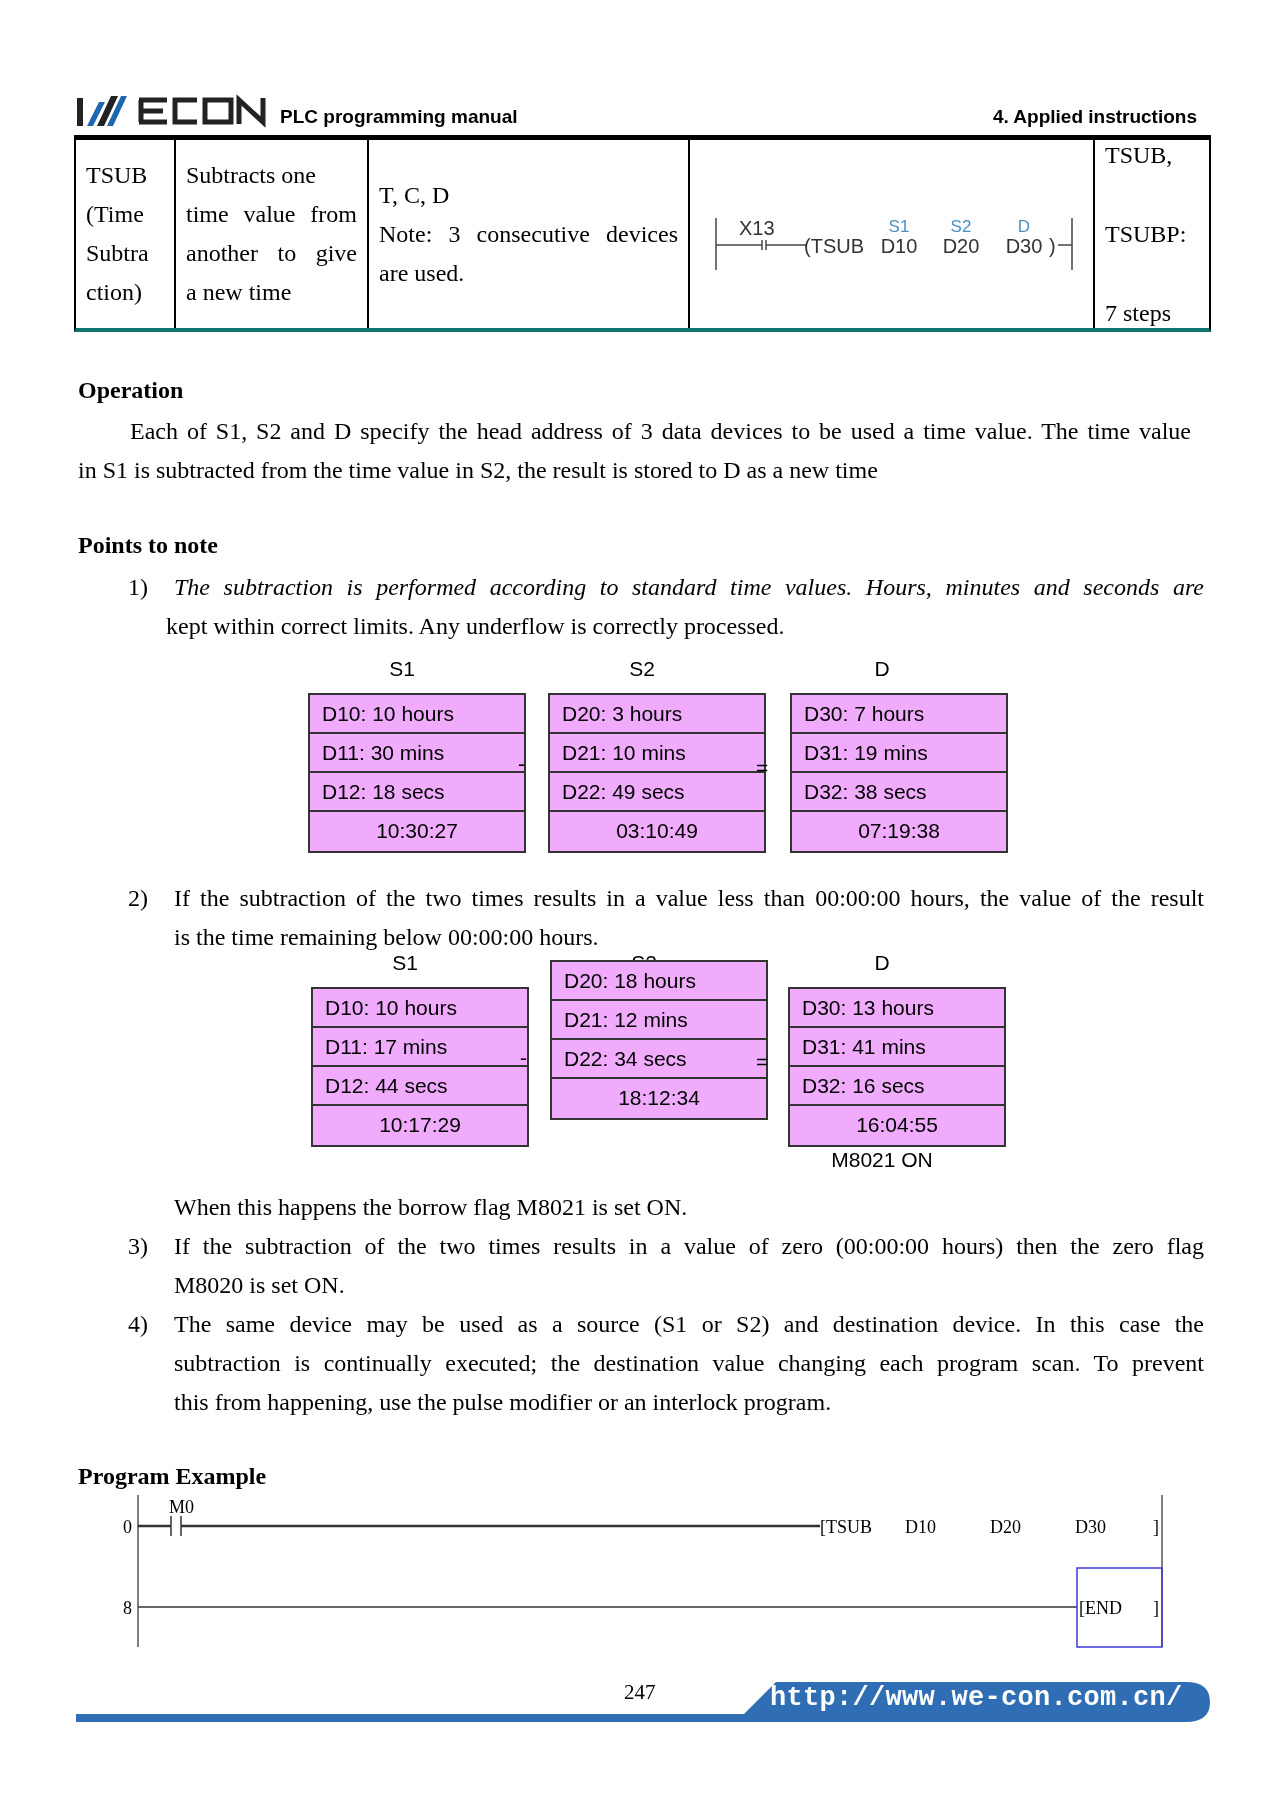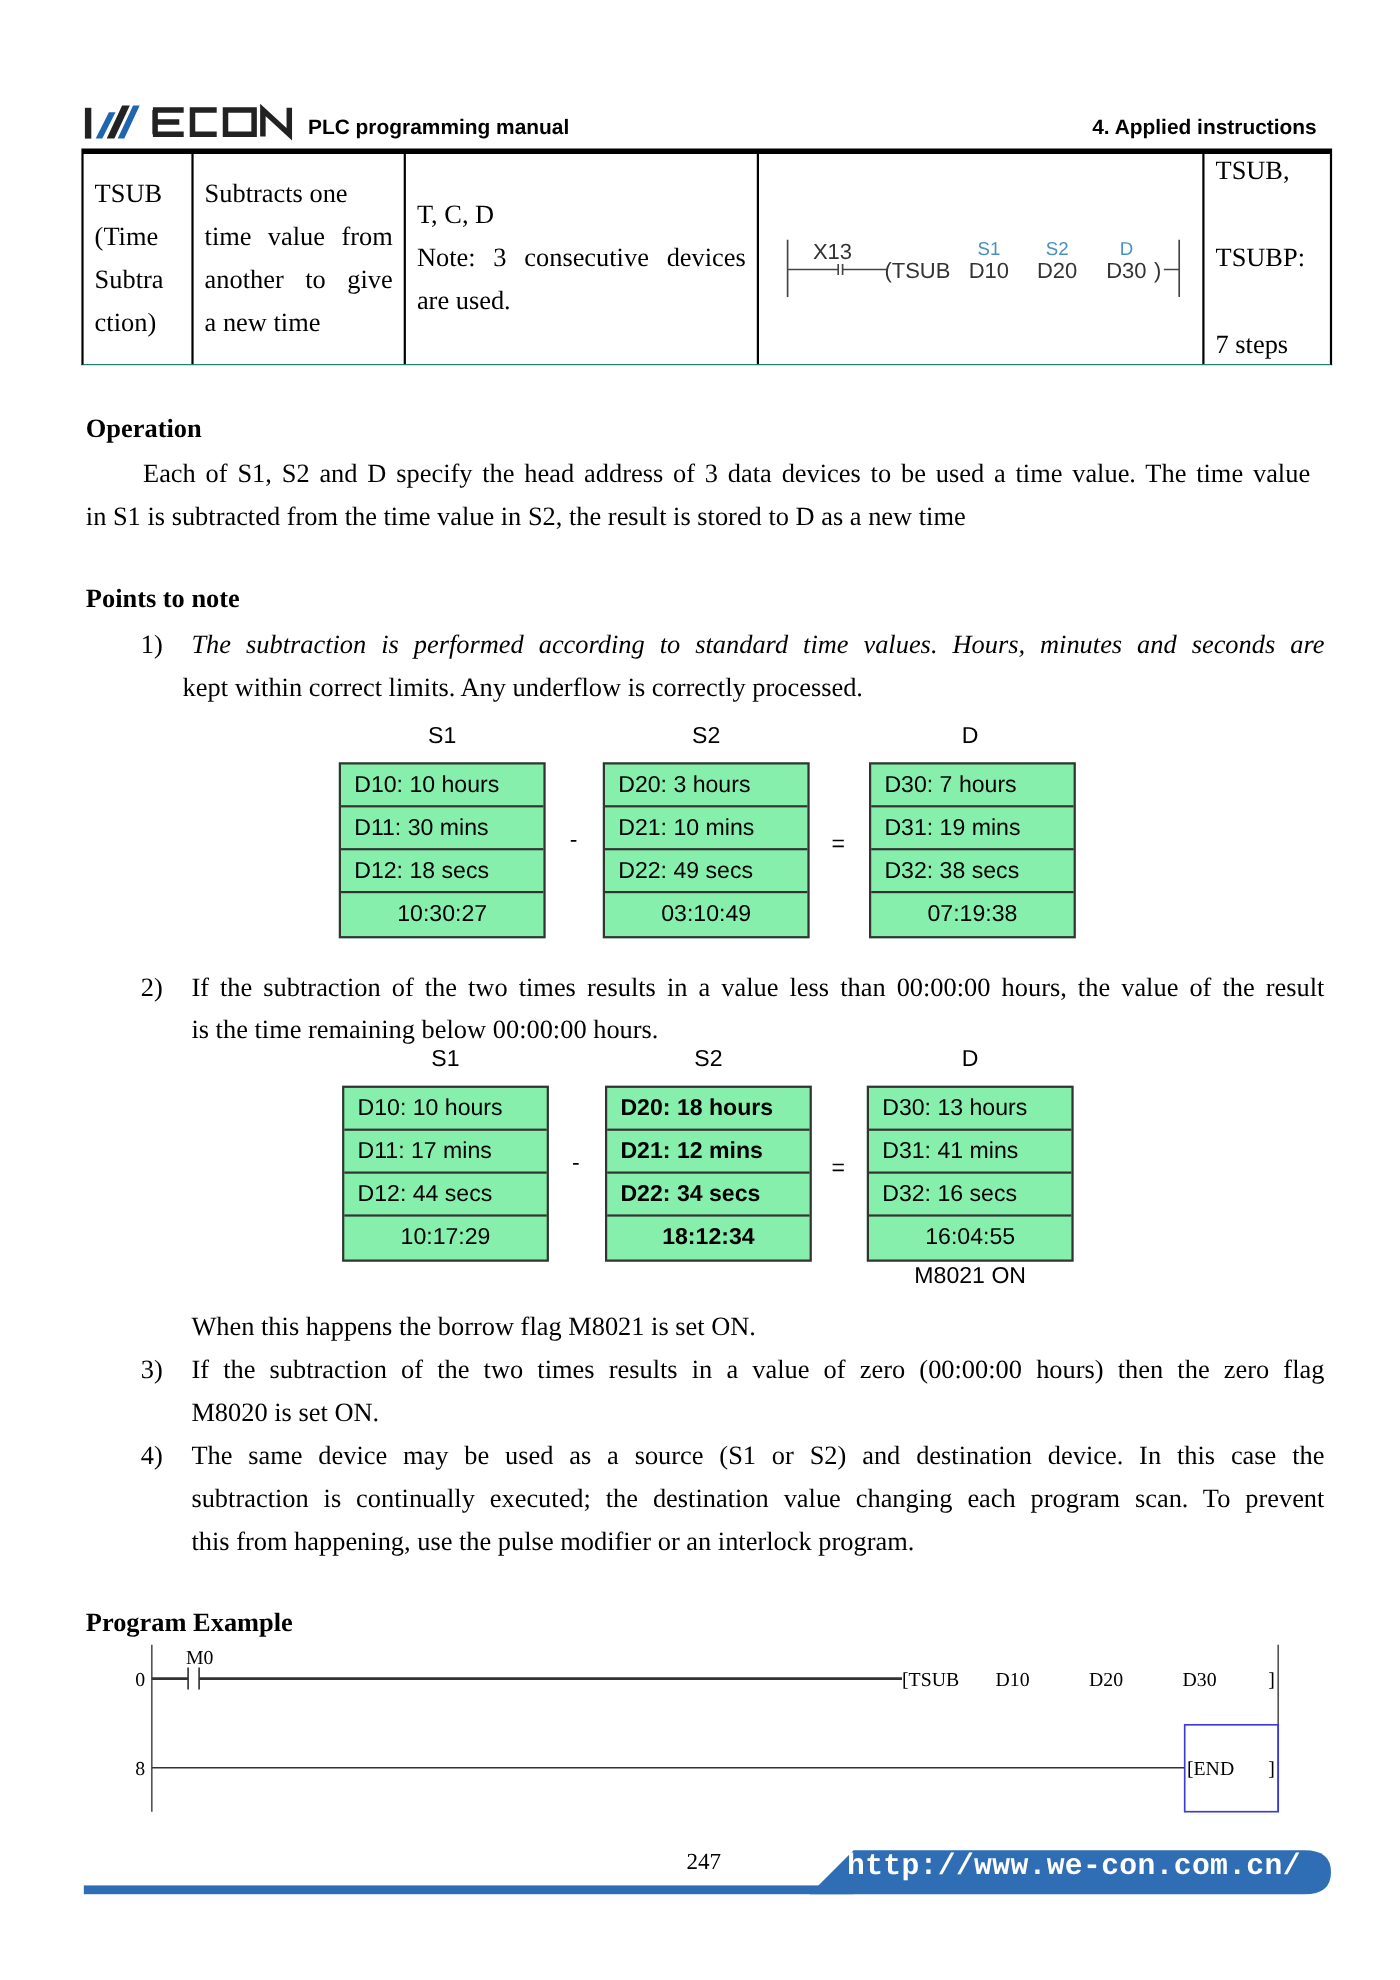"TSUB" #spec-table { border-bottom: 1px solid #0f766e -> 4px solid #0f766e }
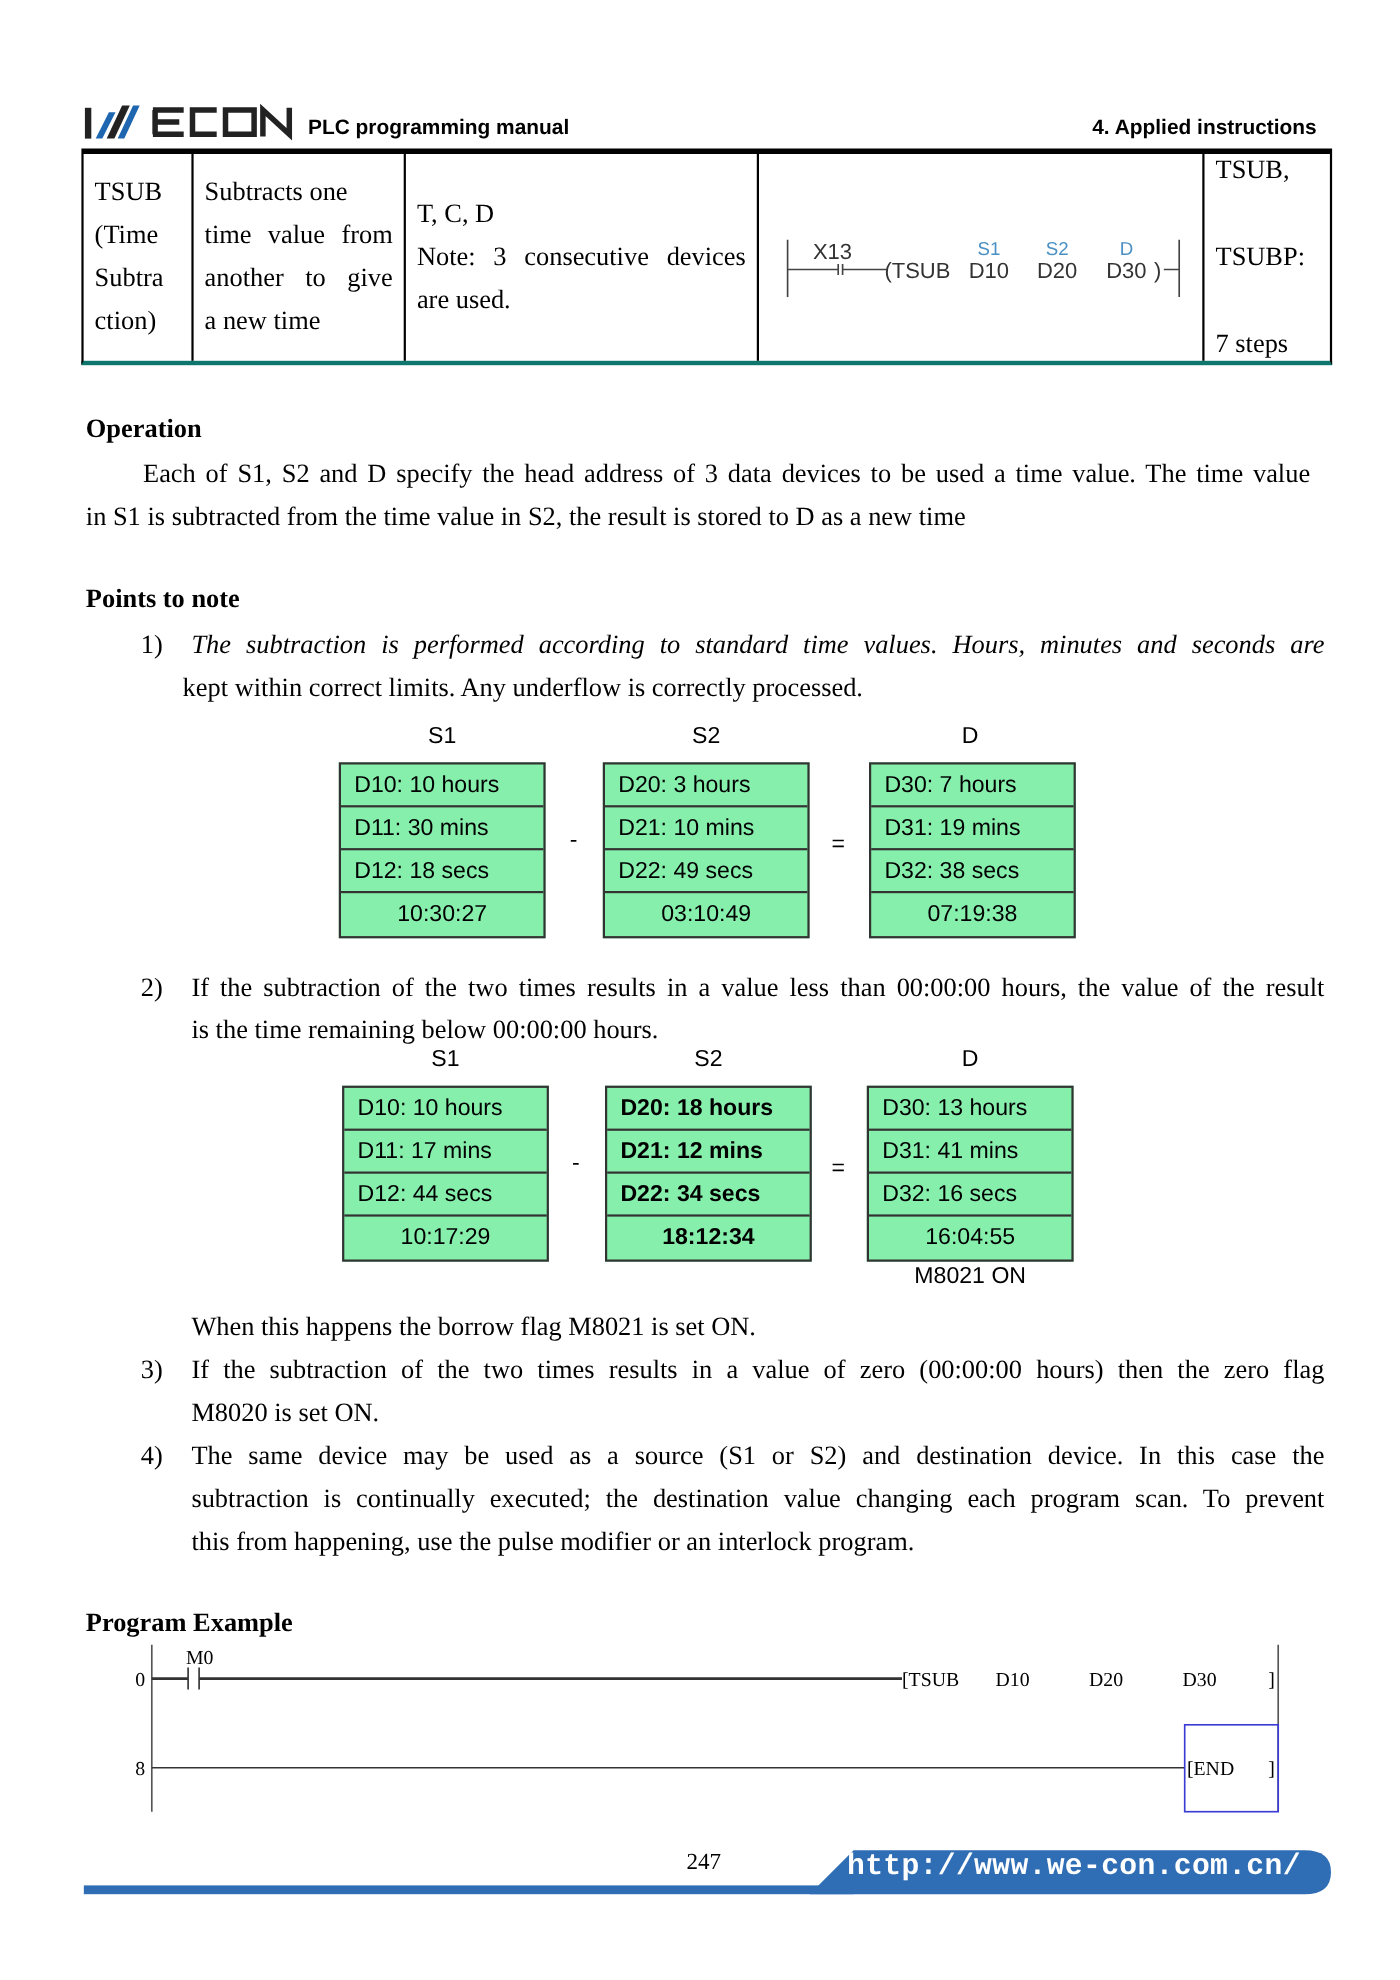"D10: 10 hours" .dbox { background: #86efac -> #f0abfc; width: 188px -> 218px }
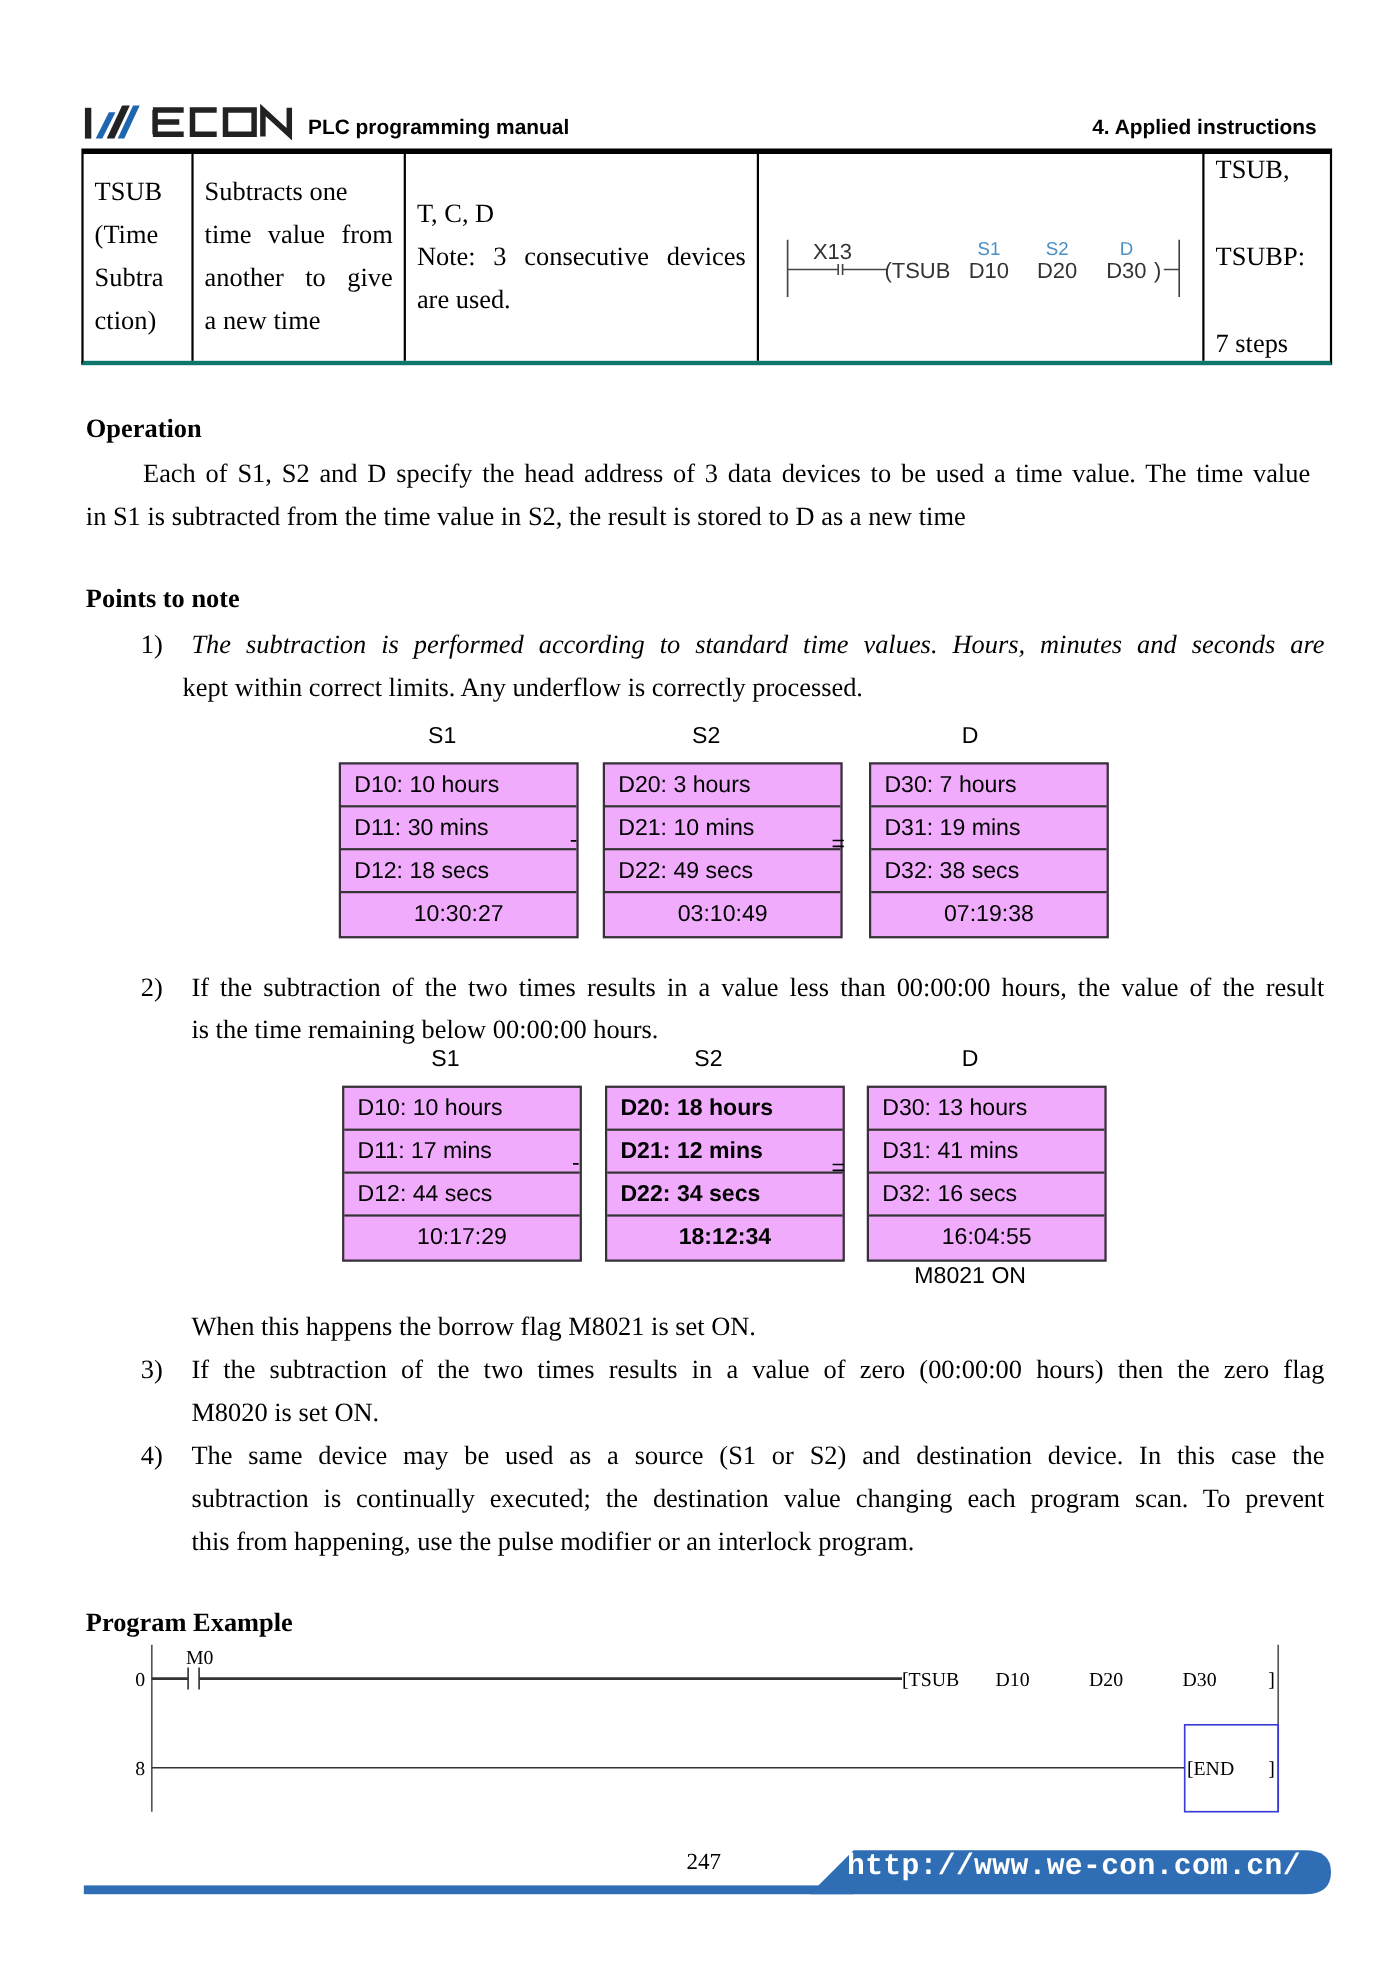"D20: 18 hours" div.abs { font-weight: bold -> none; top: 987px -> 960px }
